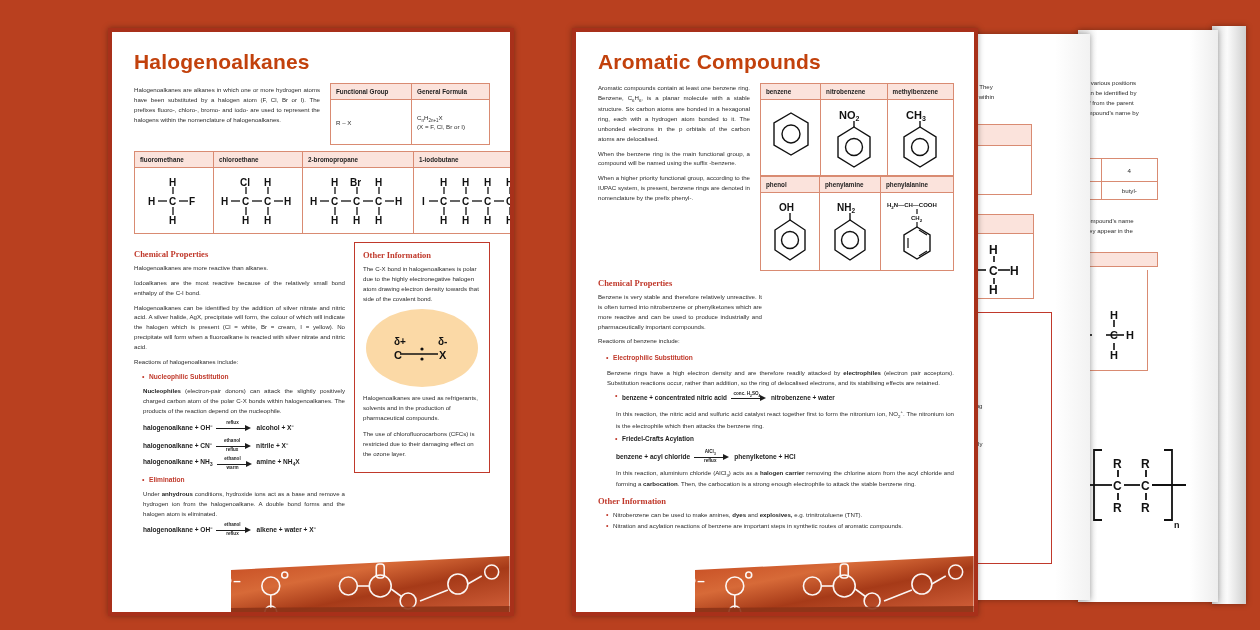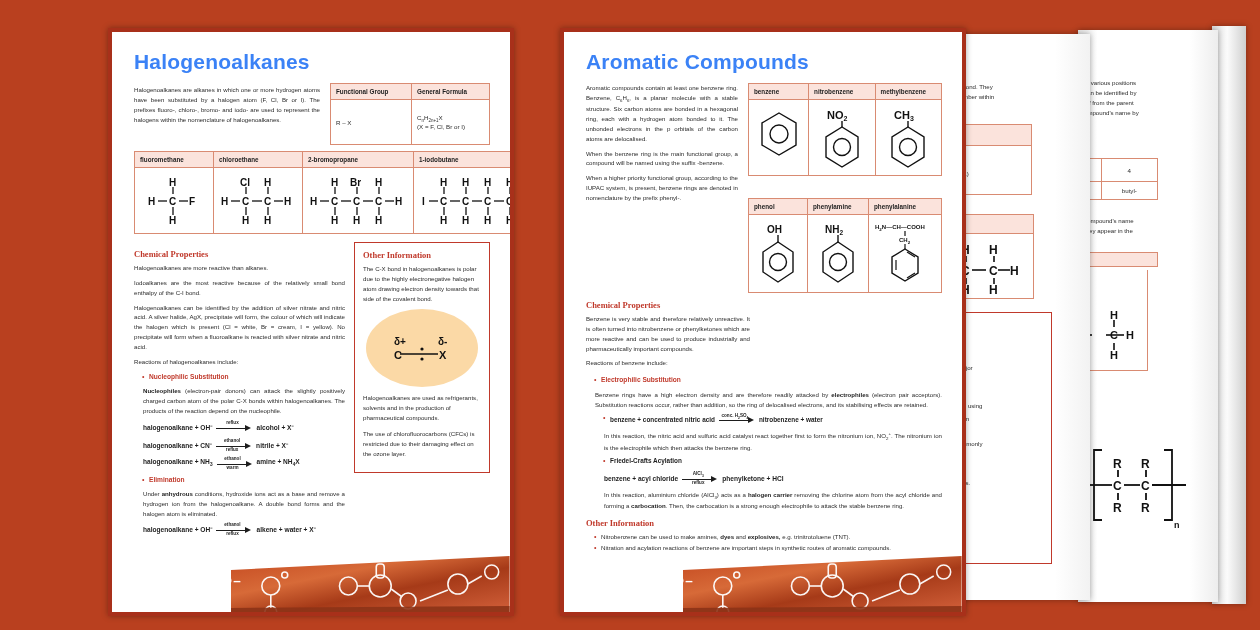"Halogenoalkanes" .title { color: #3b82f6 -> #c2410c }
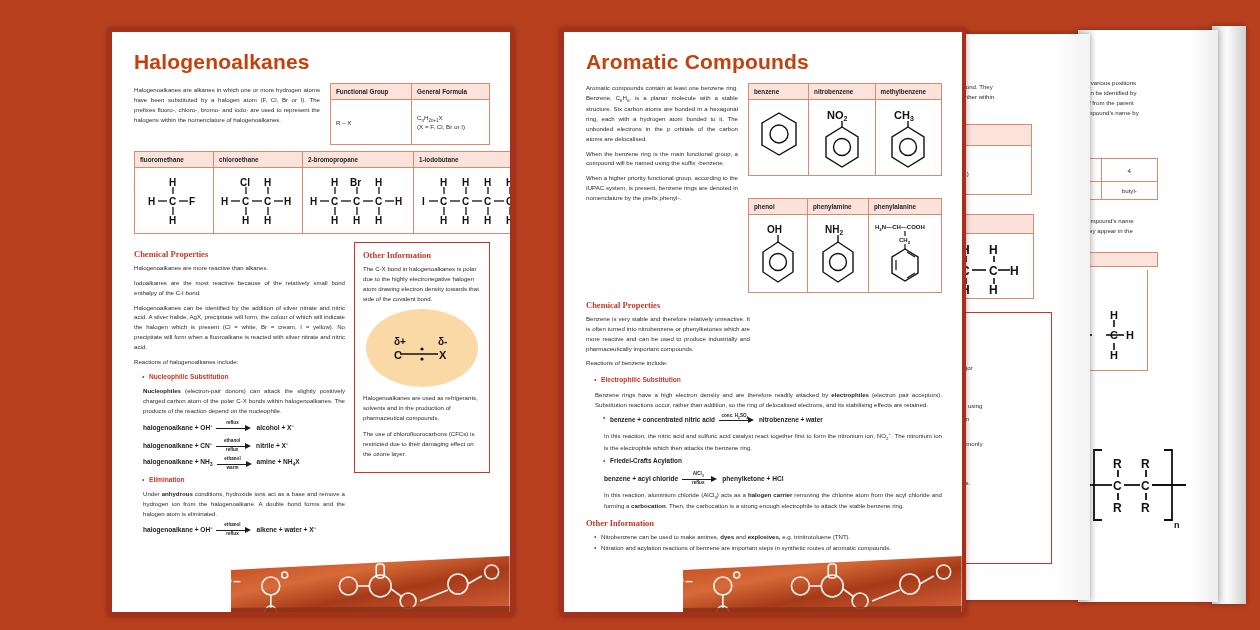"Aromatic Compounds" .page-right { left: 560px -> 572px }
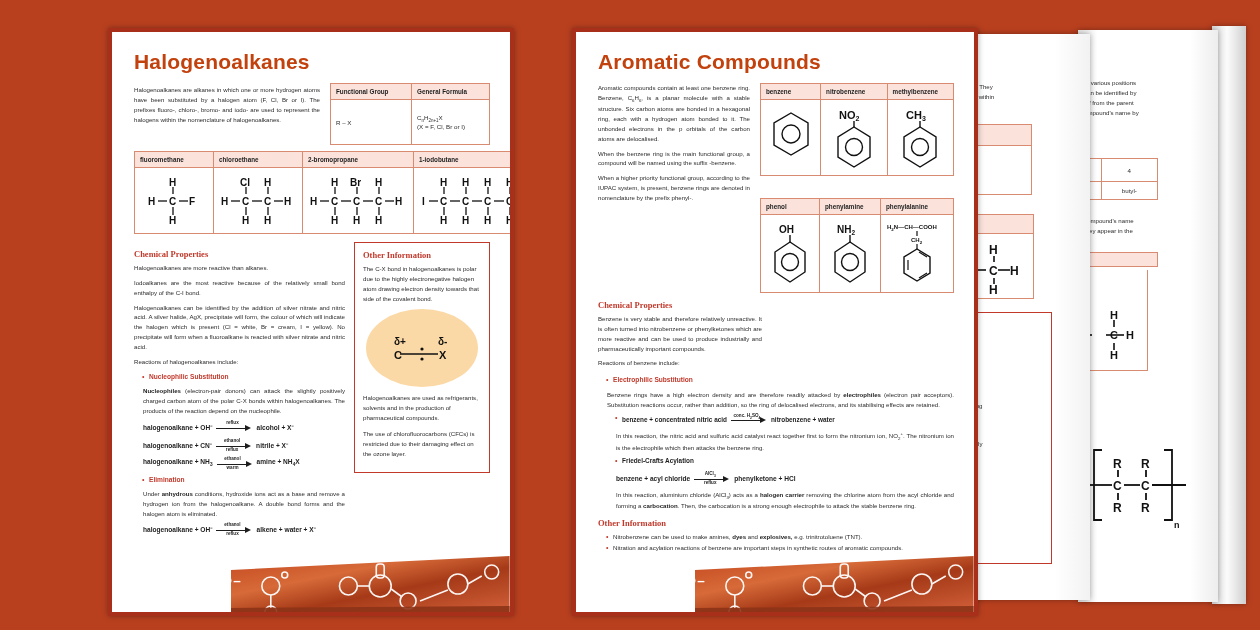"OH" table.t { margin-top: 22px -> 0 }
